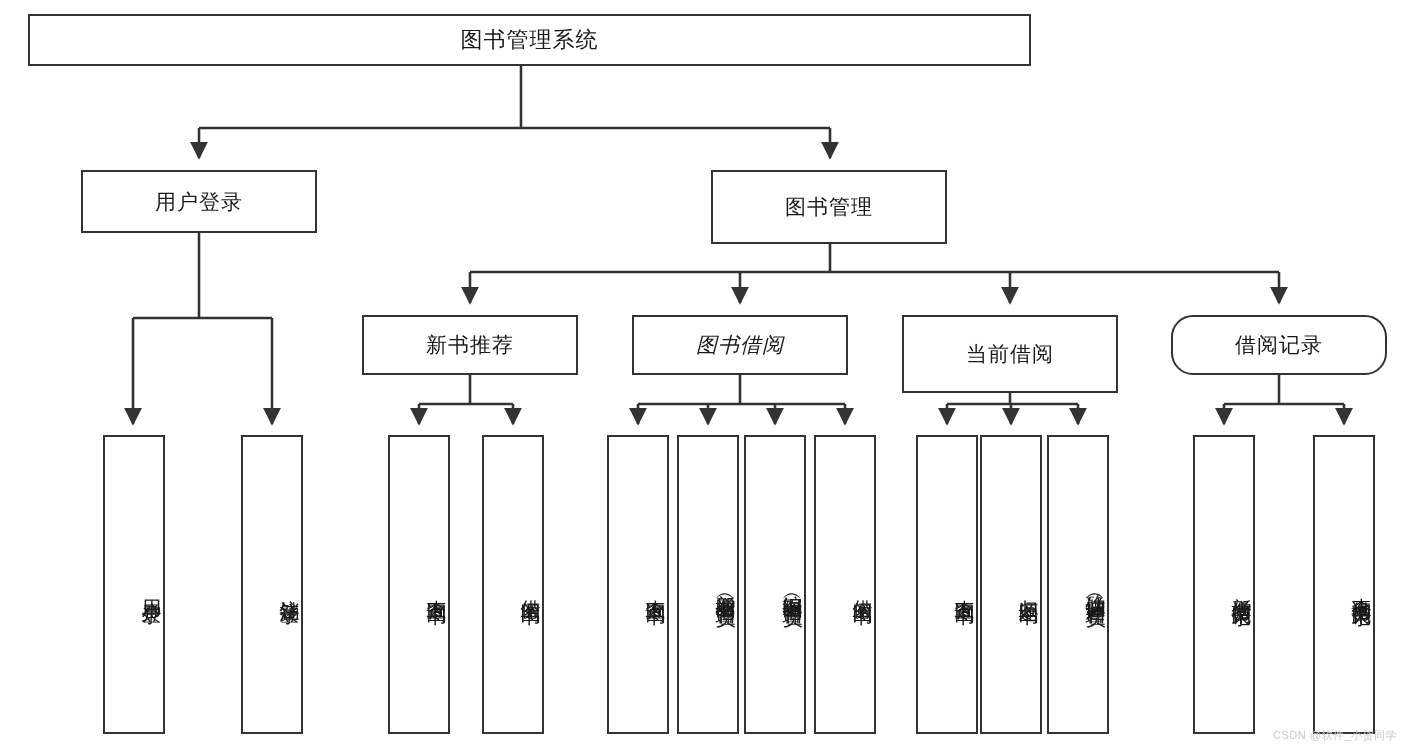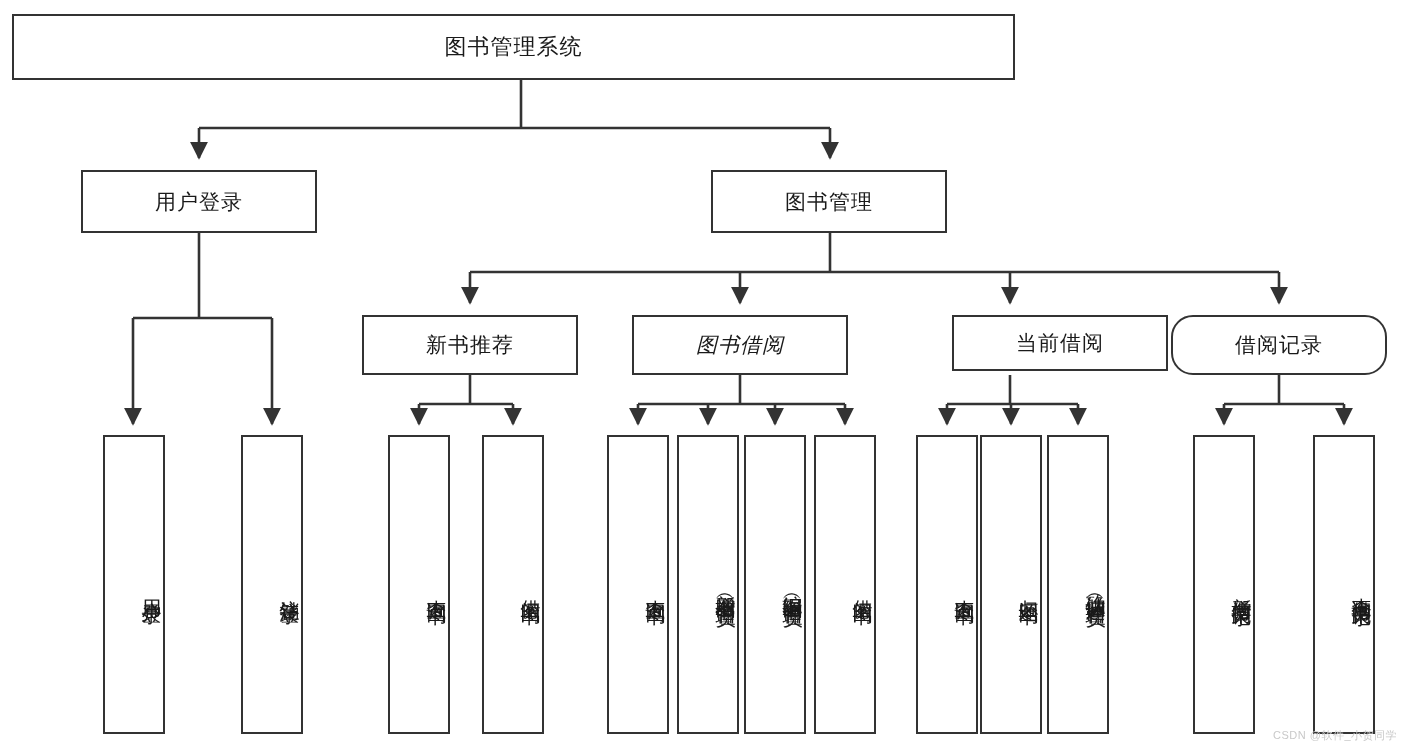"图书管理系统" div.node { height: 66px -> 52px; left: 12px -> 28px }
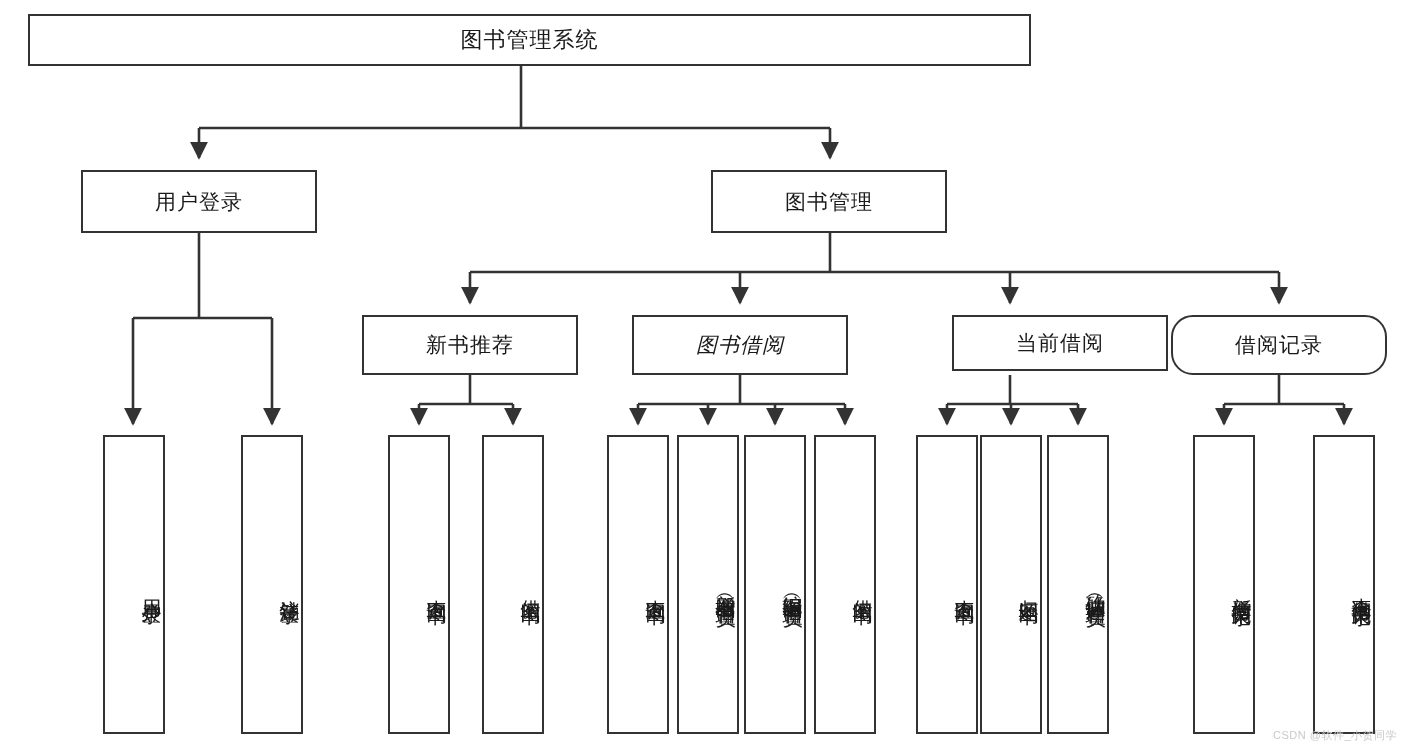"图书管理" div.node { height: 63px -> 74px }
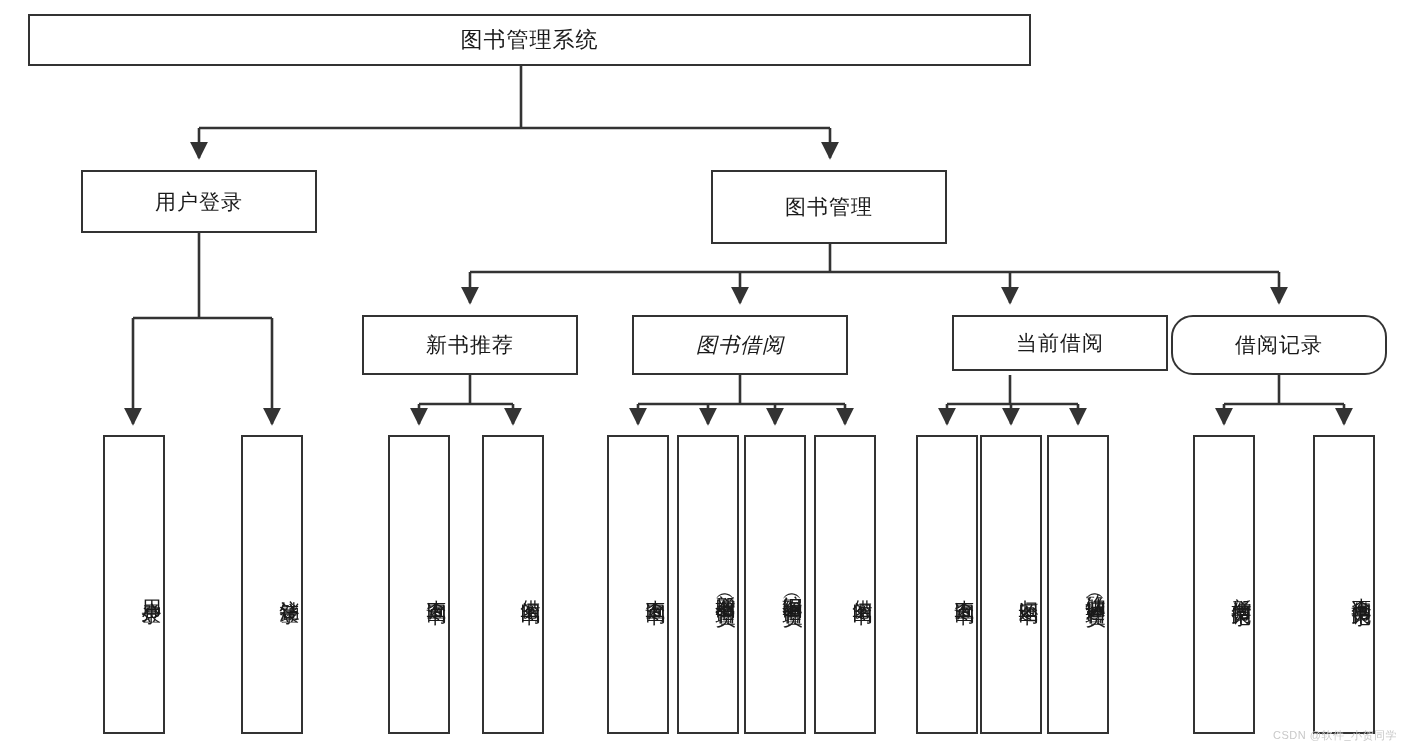"当前借阅" div.node { height: 56px -> 78px; left: 952px -> 902px }
